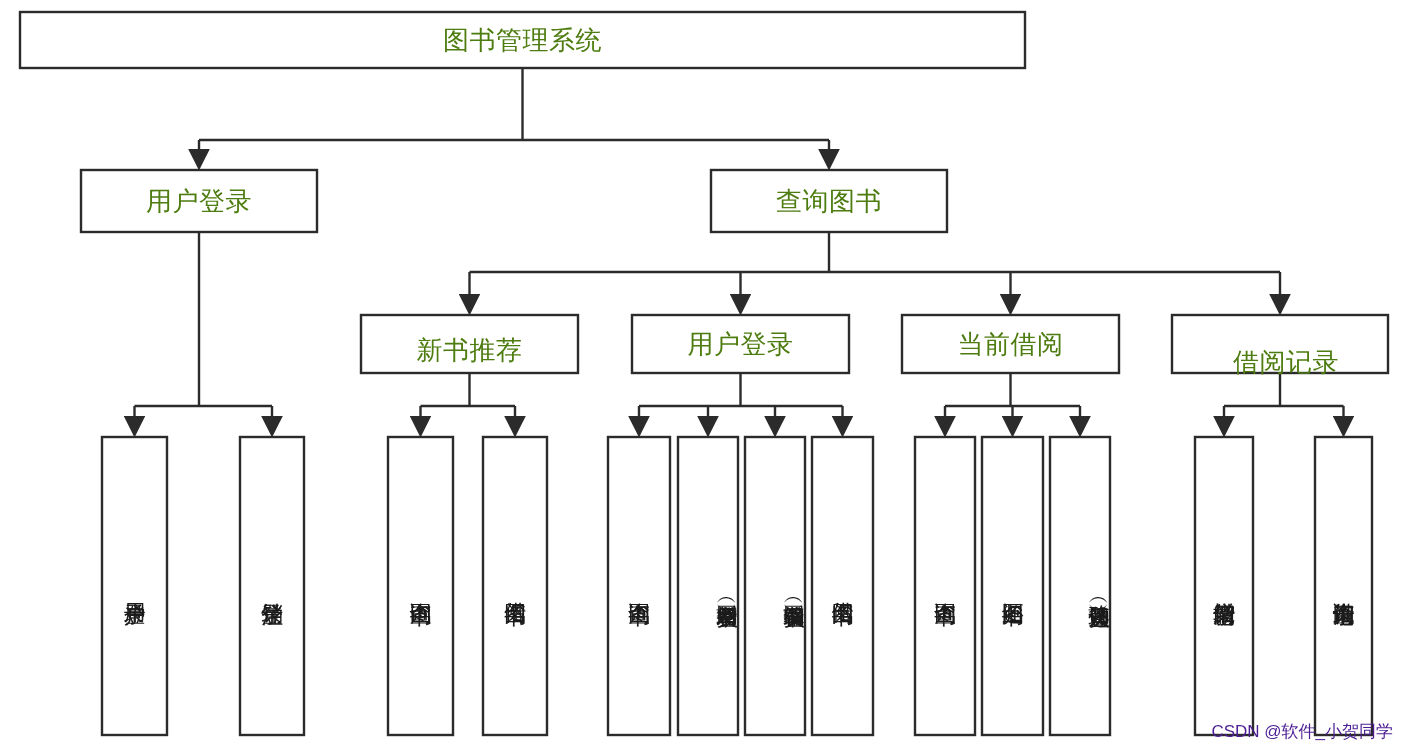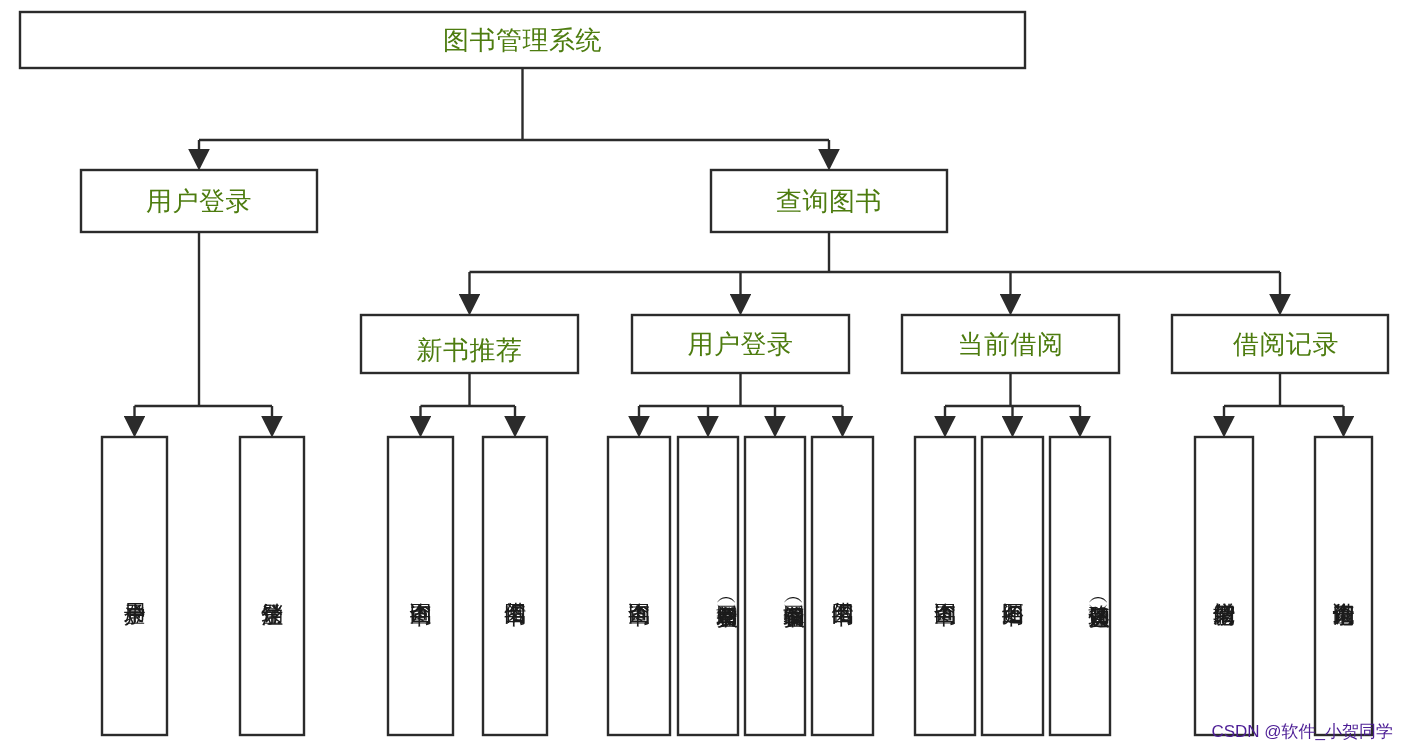"借阅记录" div.htext-wrap { top: 315px -> 333px }
